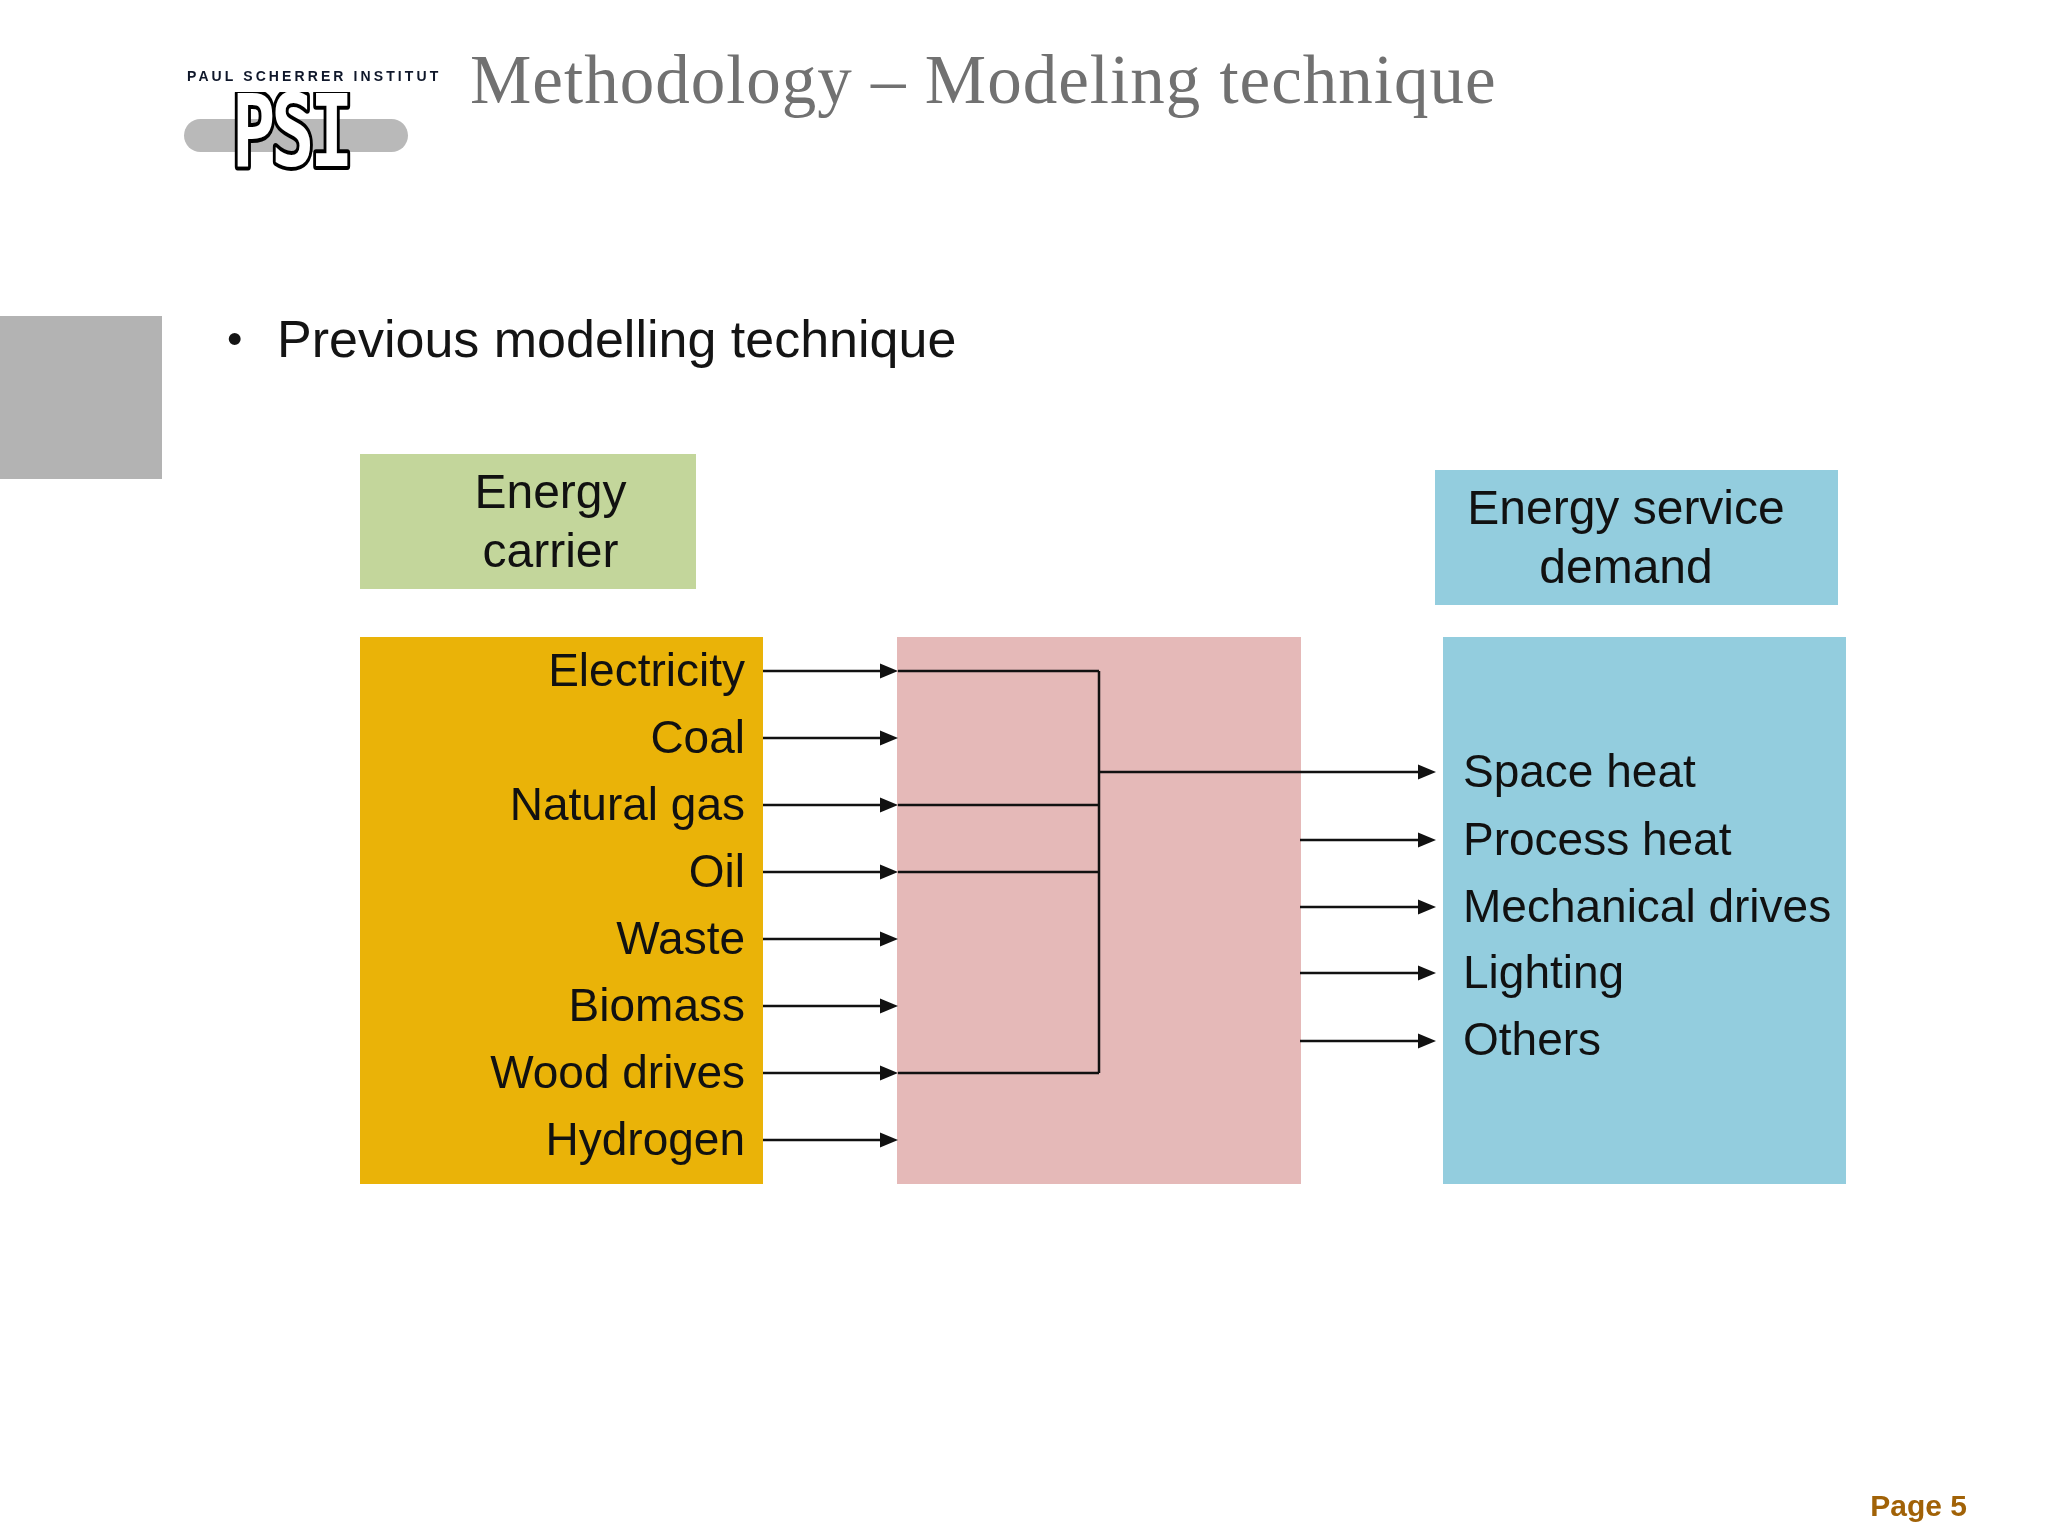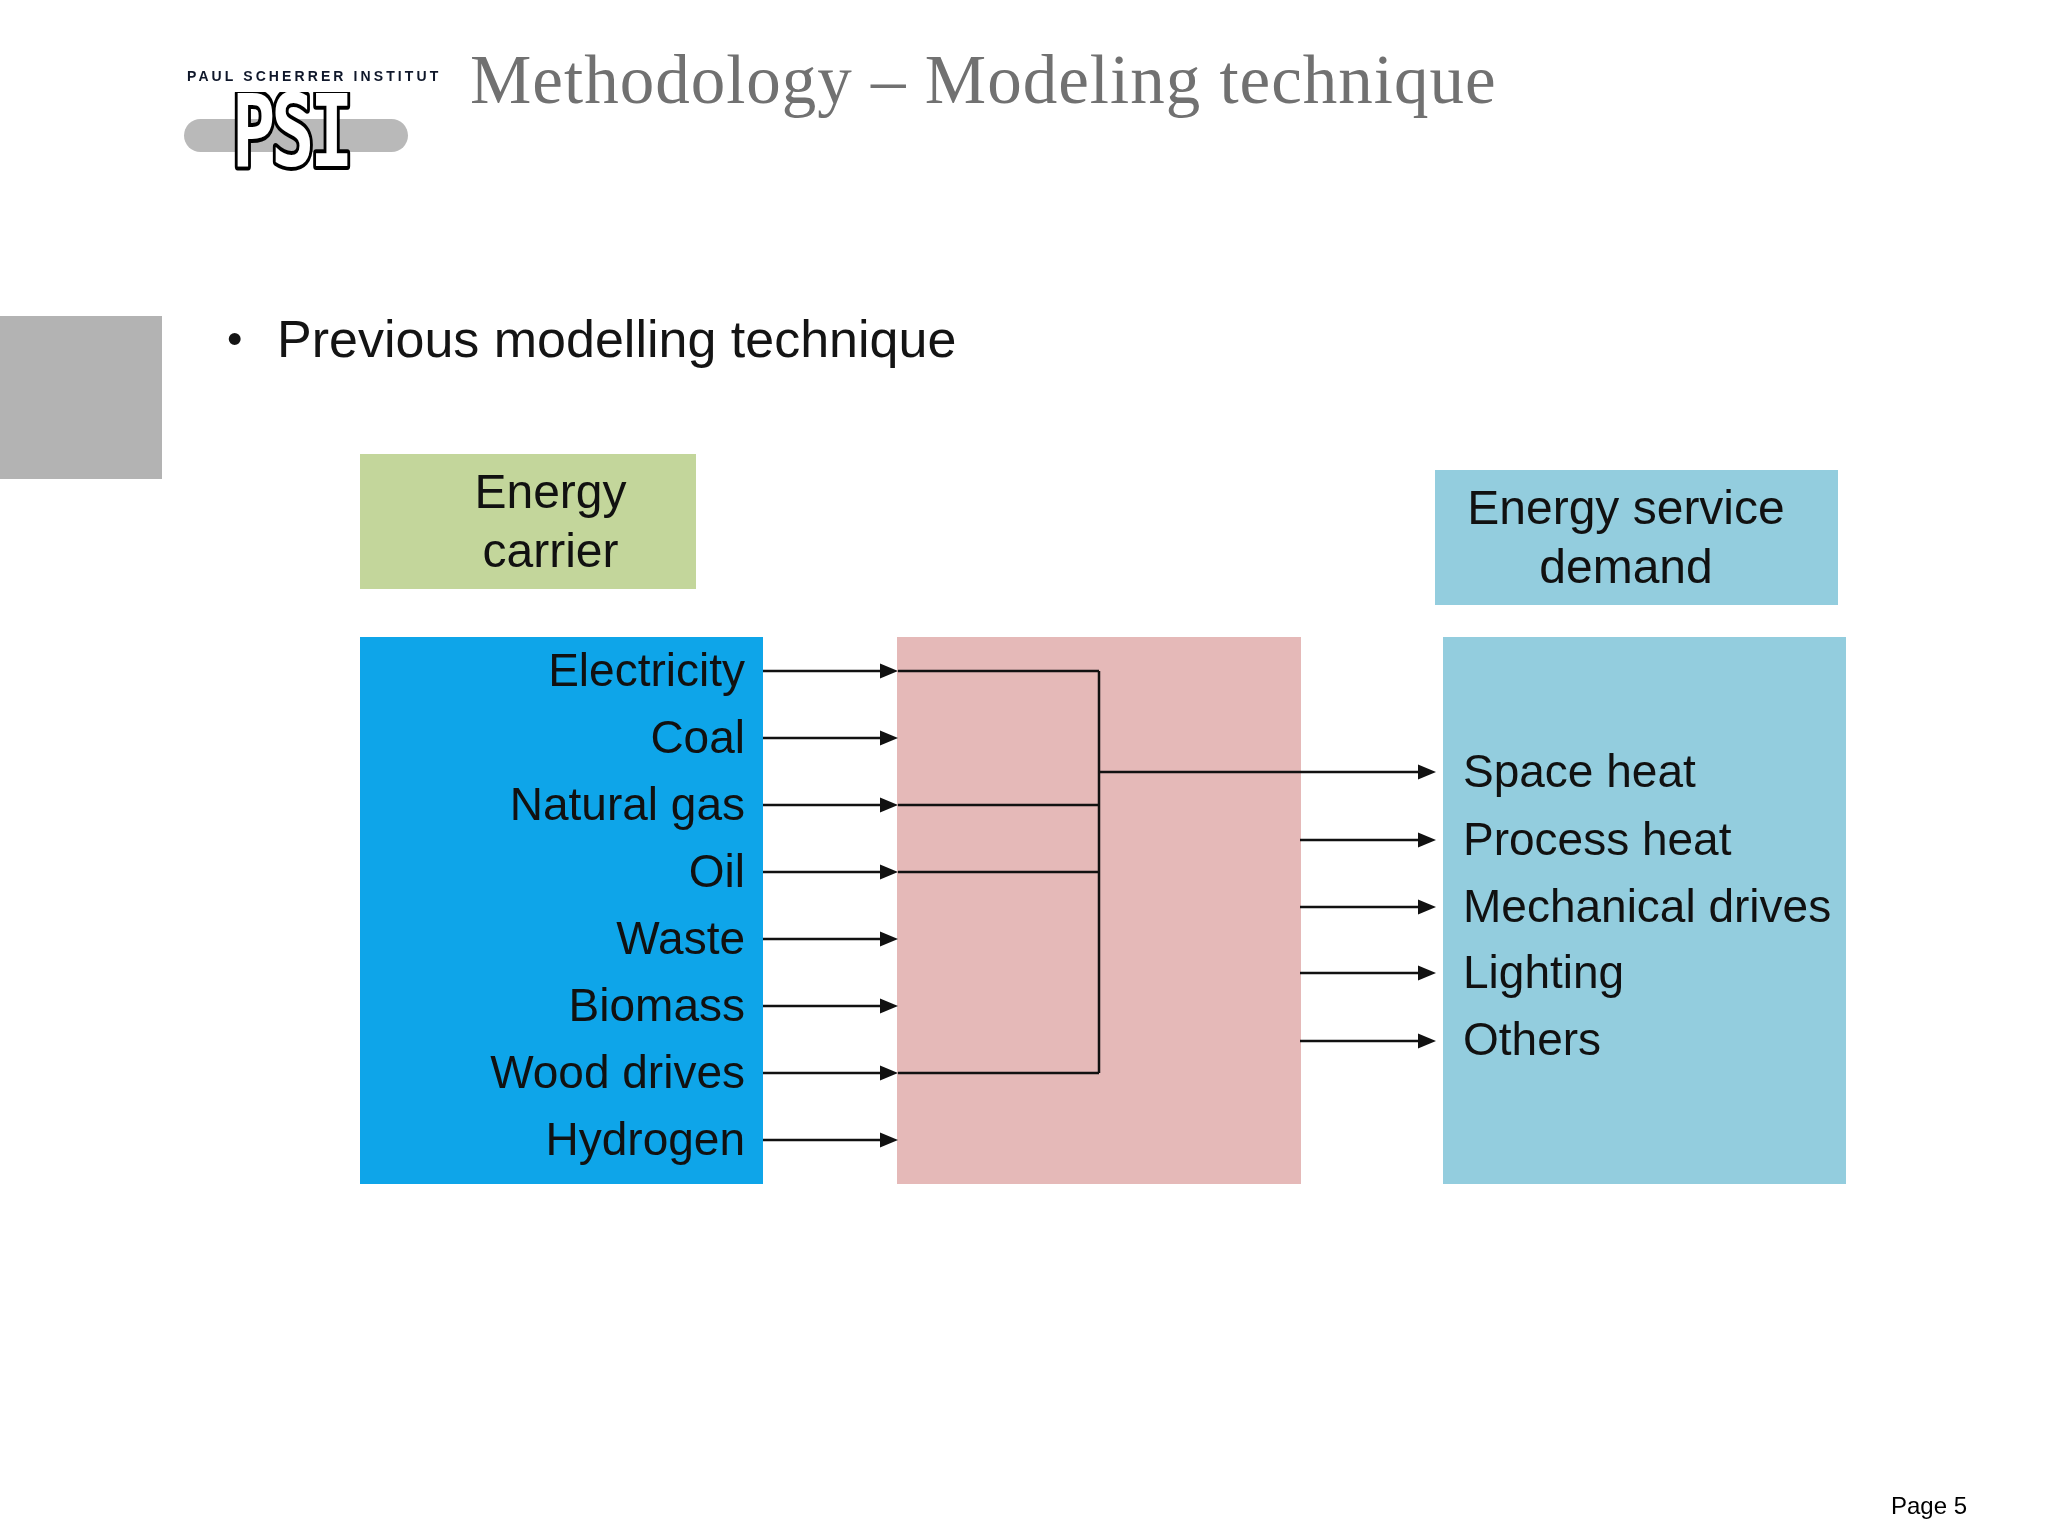"Electricity" div.abs { background: #0ea5e9 -> #eab308 }
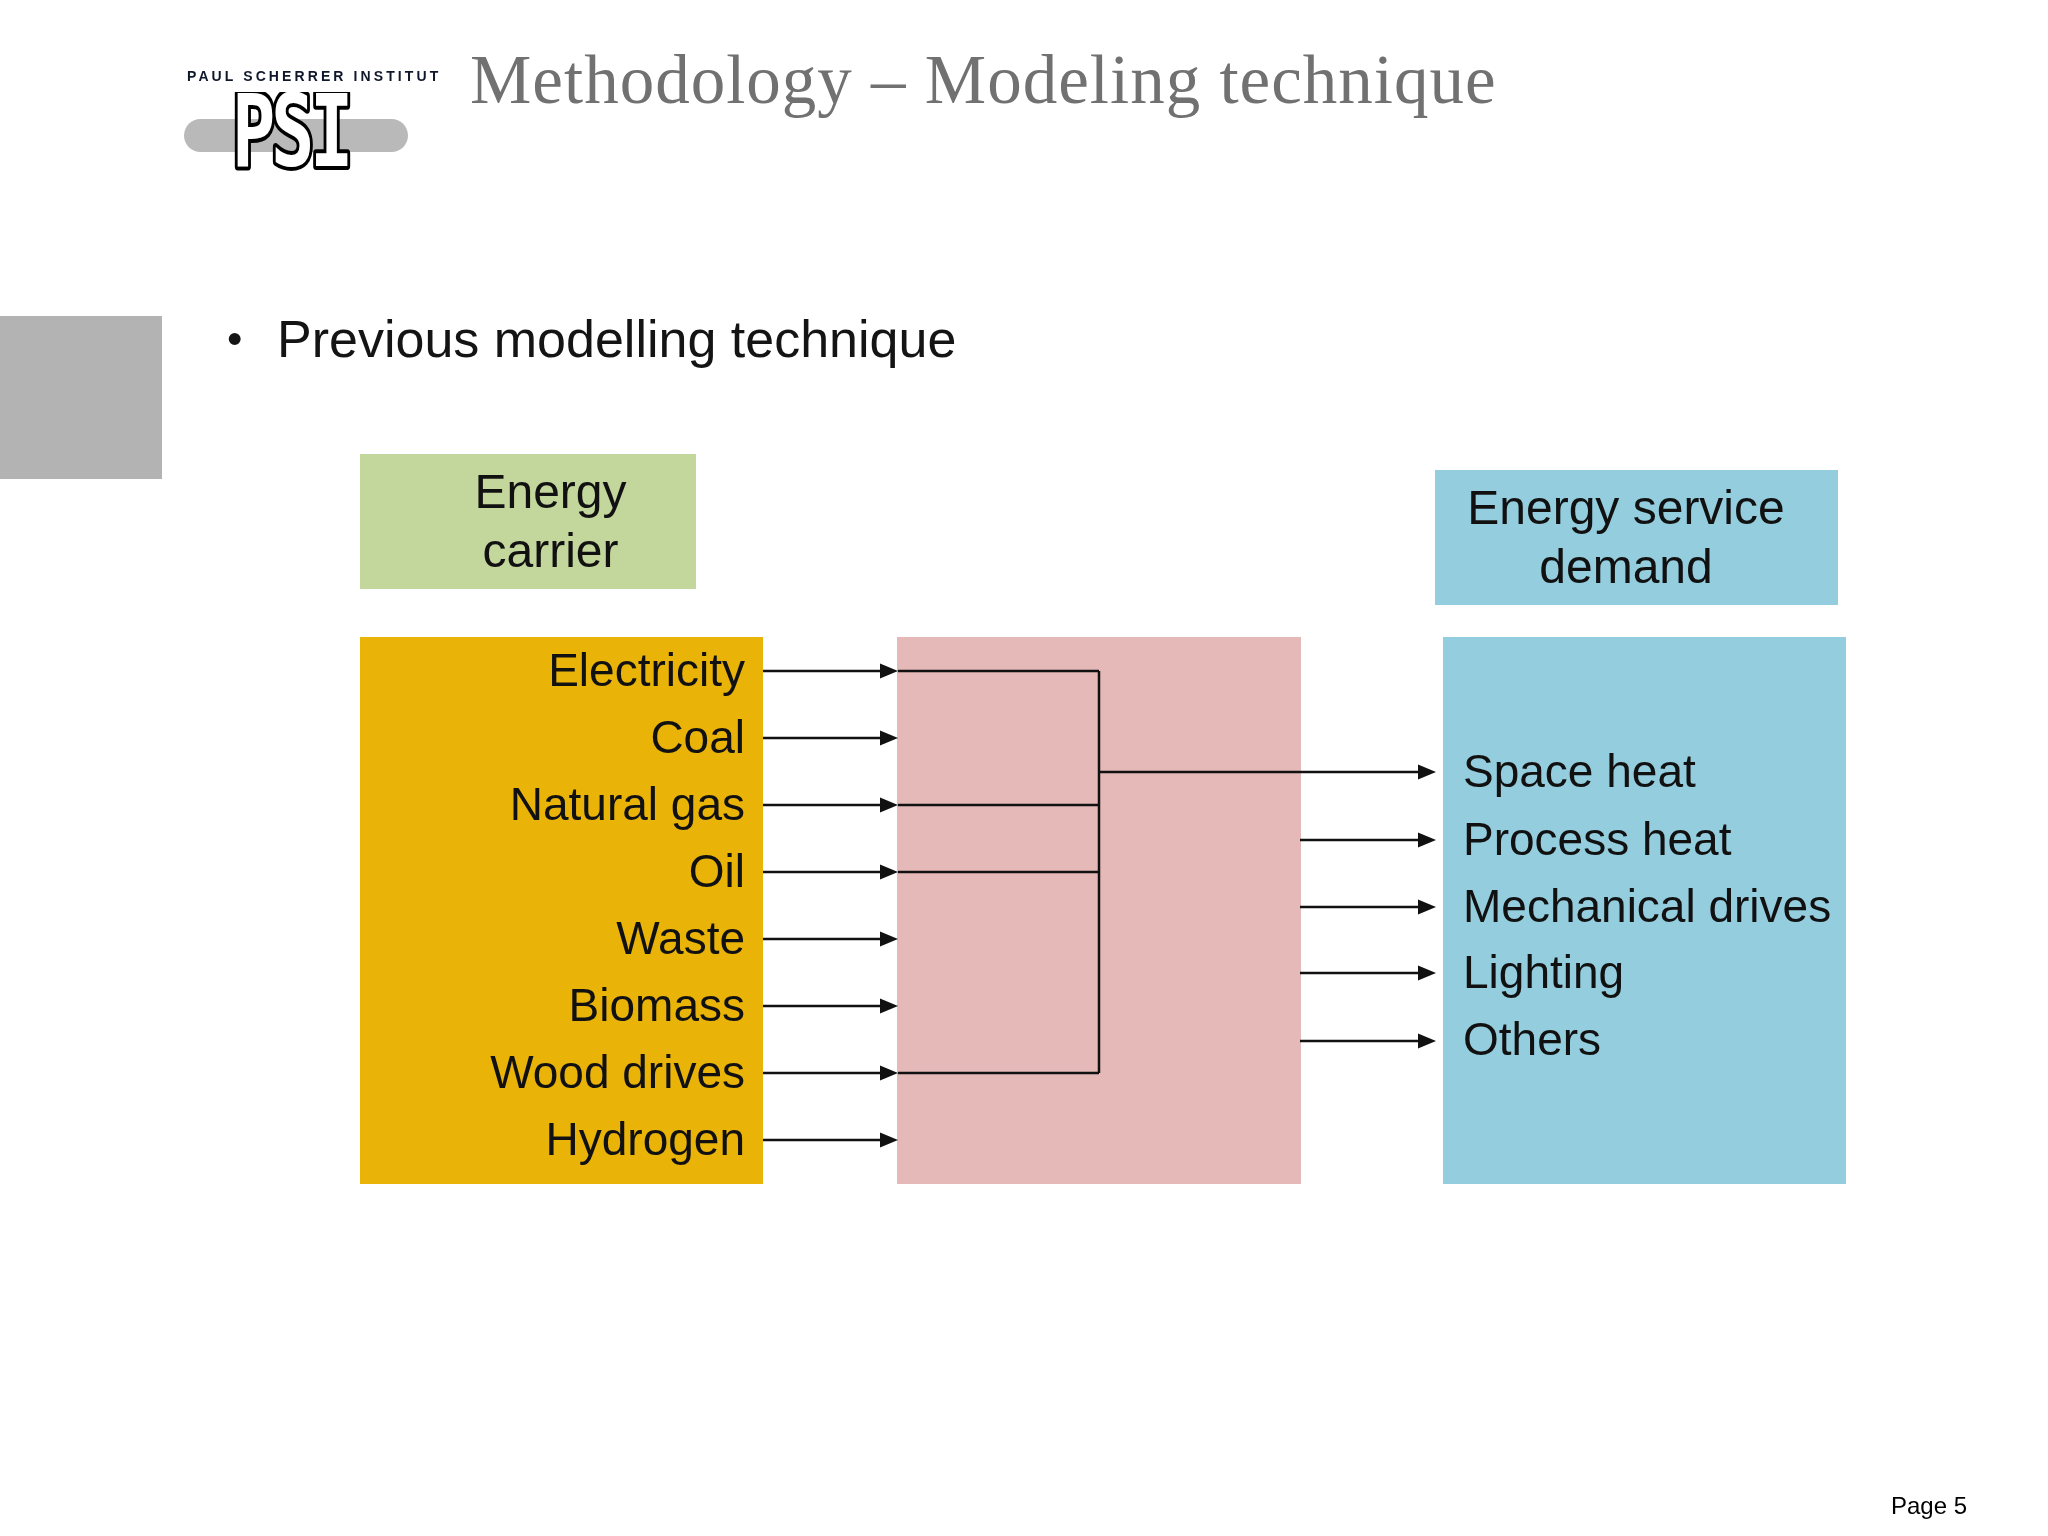"Page 5" .page-number { color: #000000 -> #a16207; font-size: 24px -> 30px; font-weight: none -> bold }
